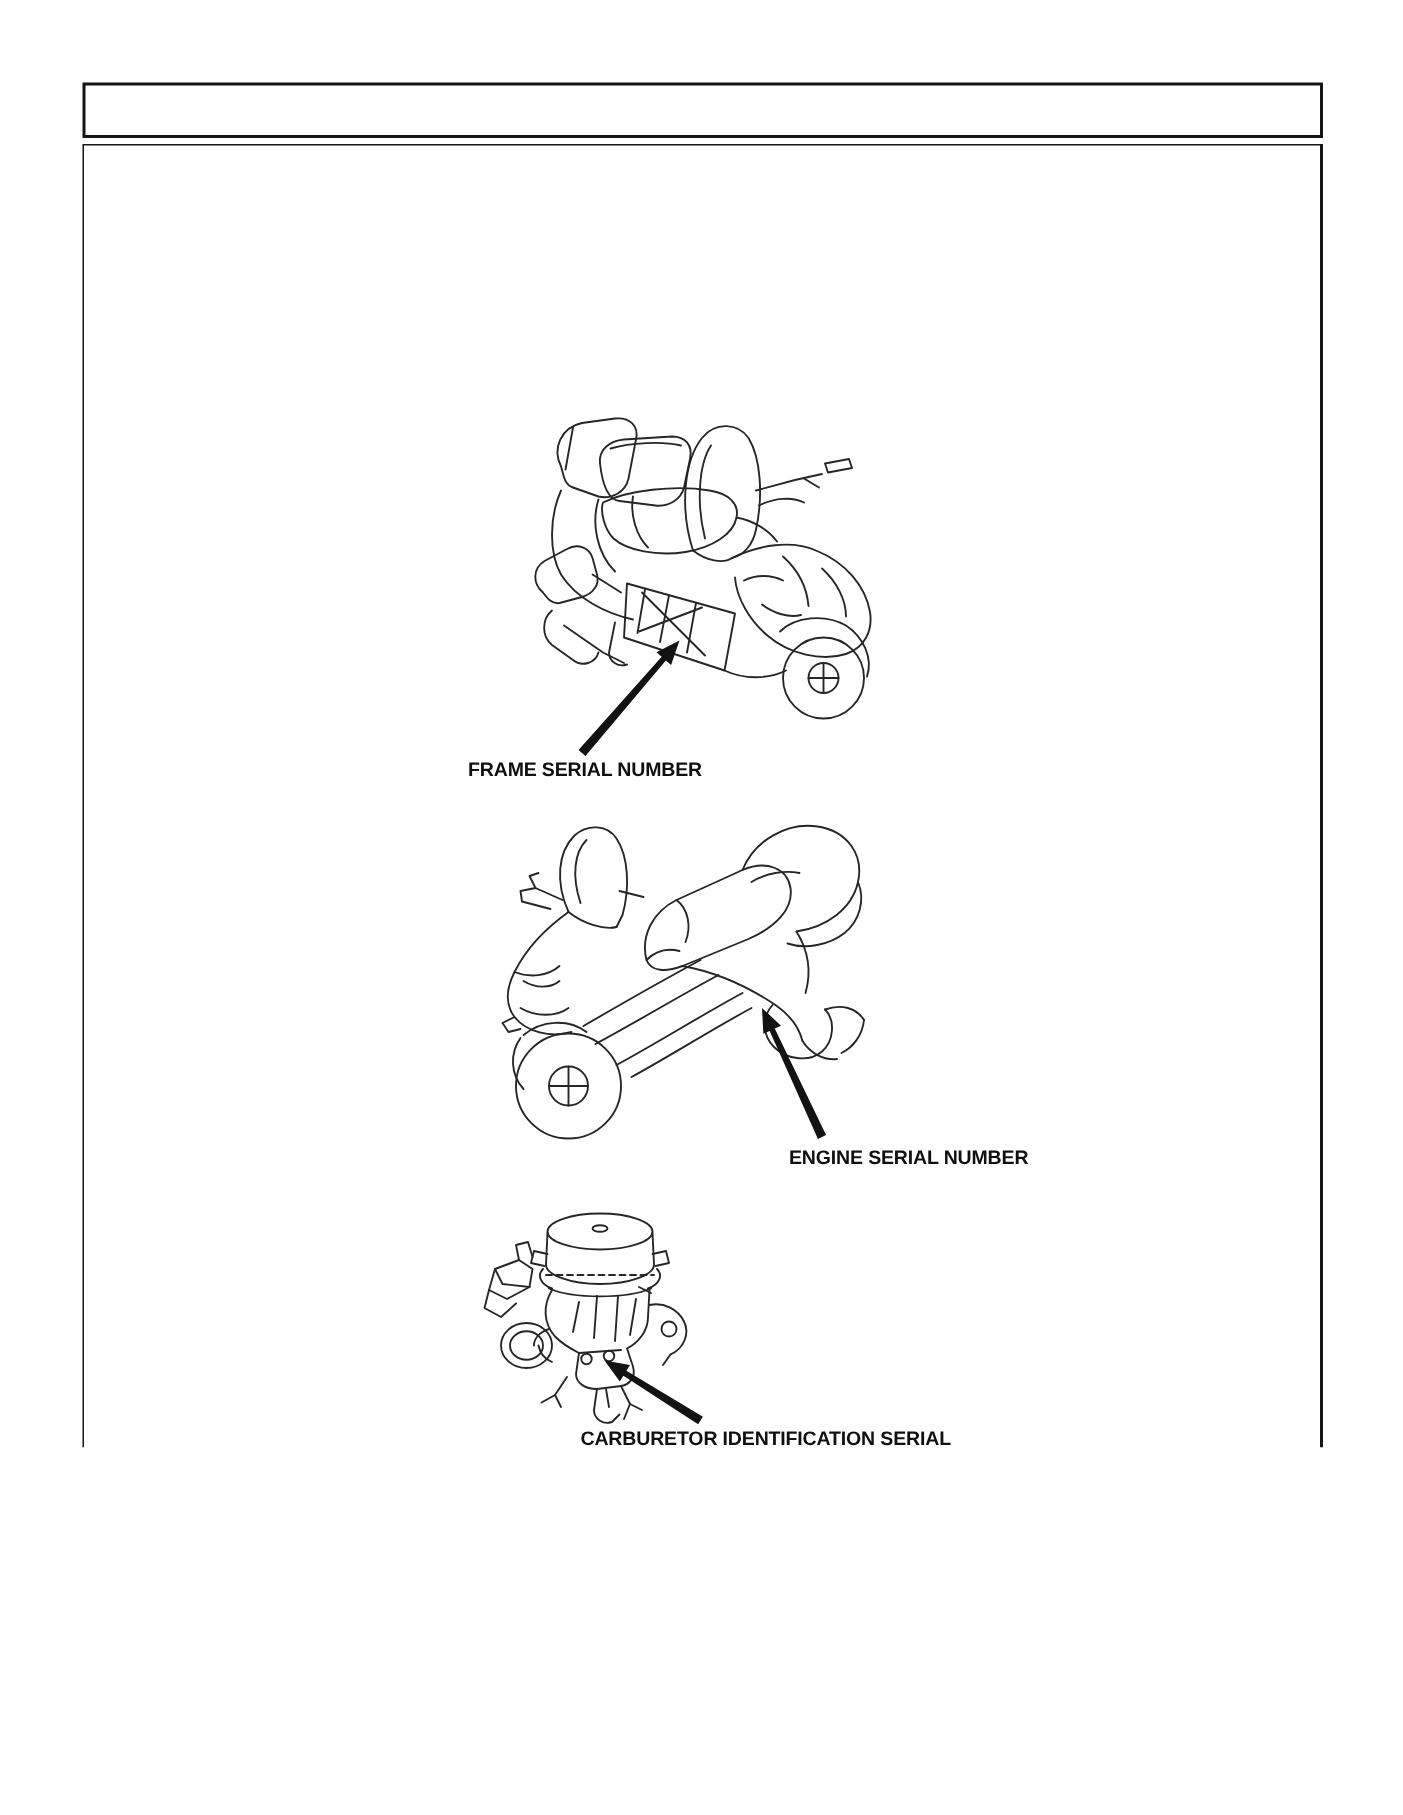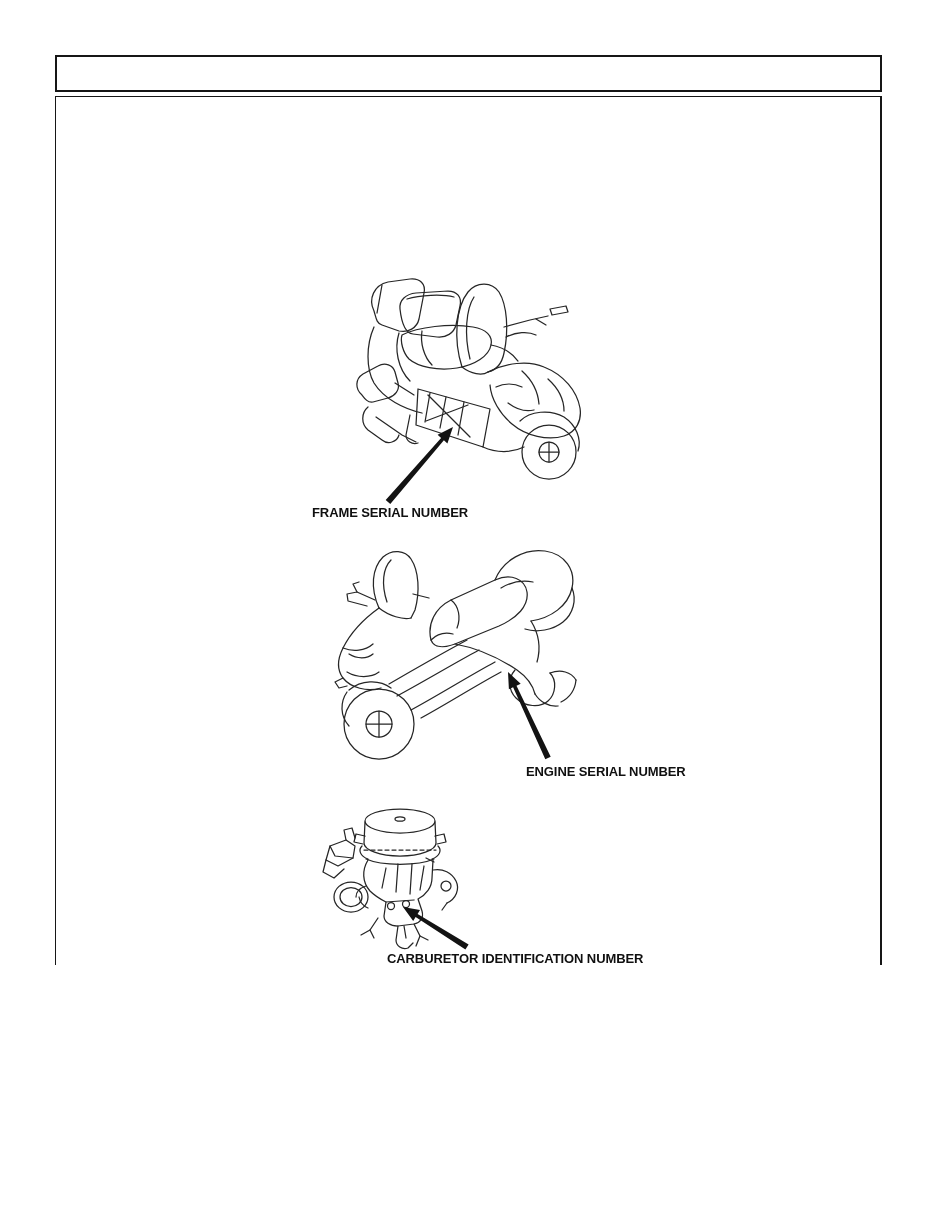"CARBURETOR IDENTIFICATION NUMBER" div.caption { text: NUMBER -> SERIAL }
